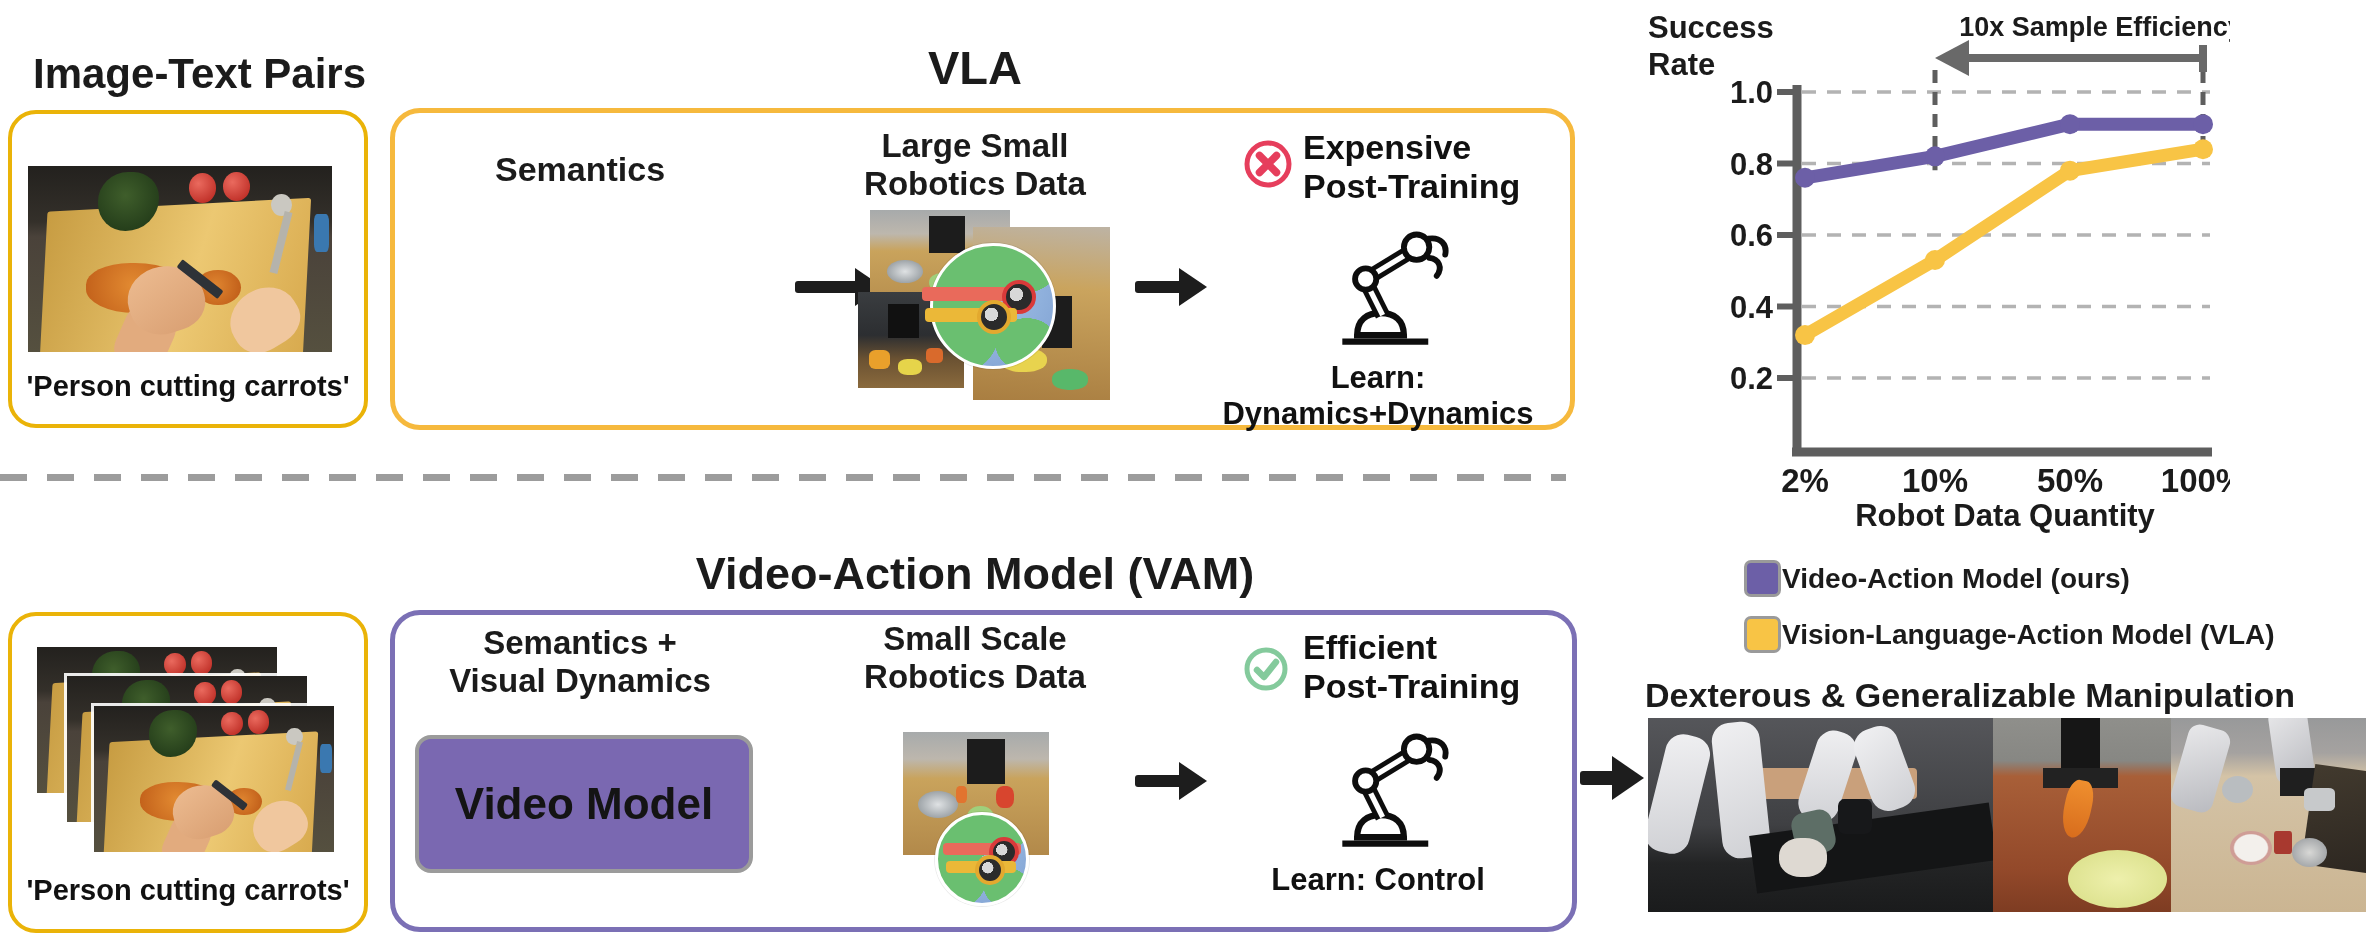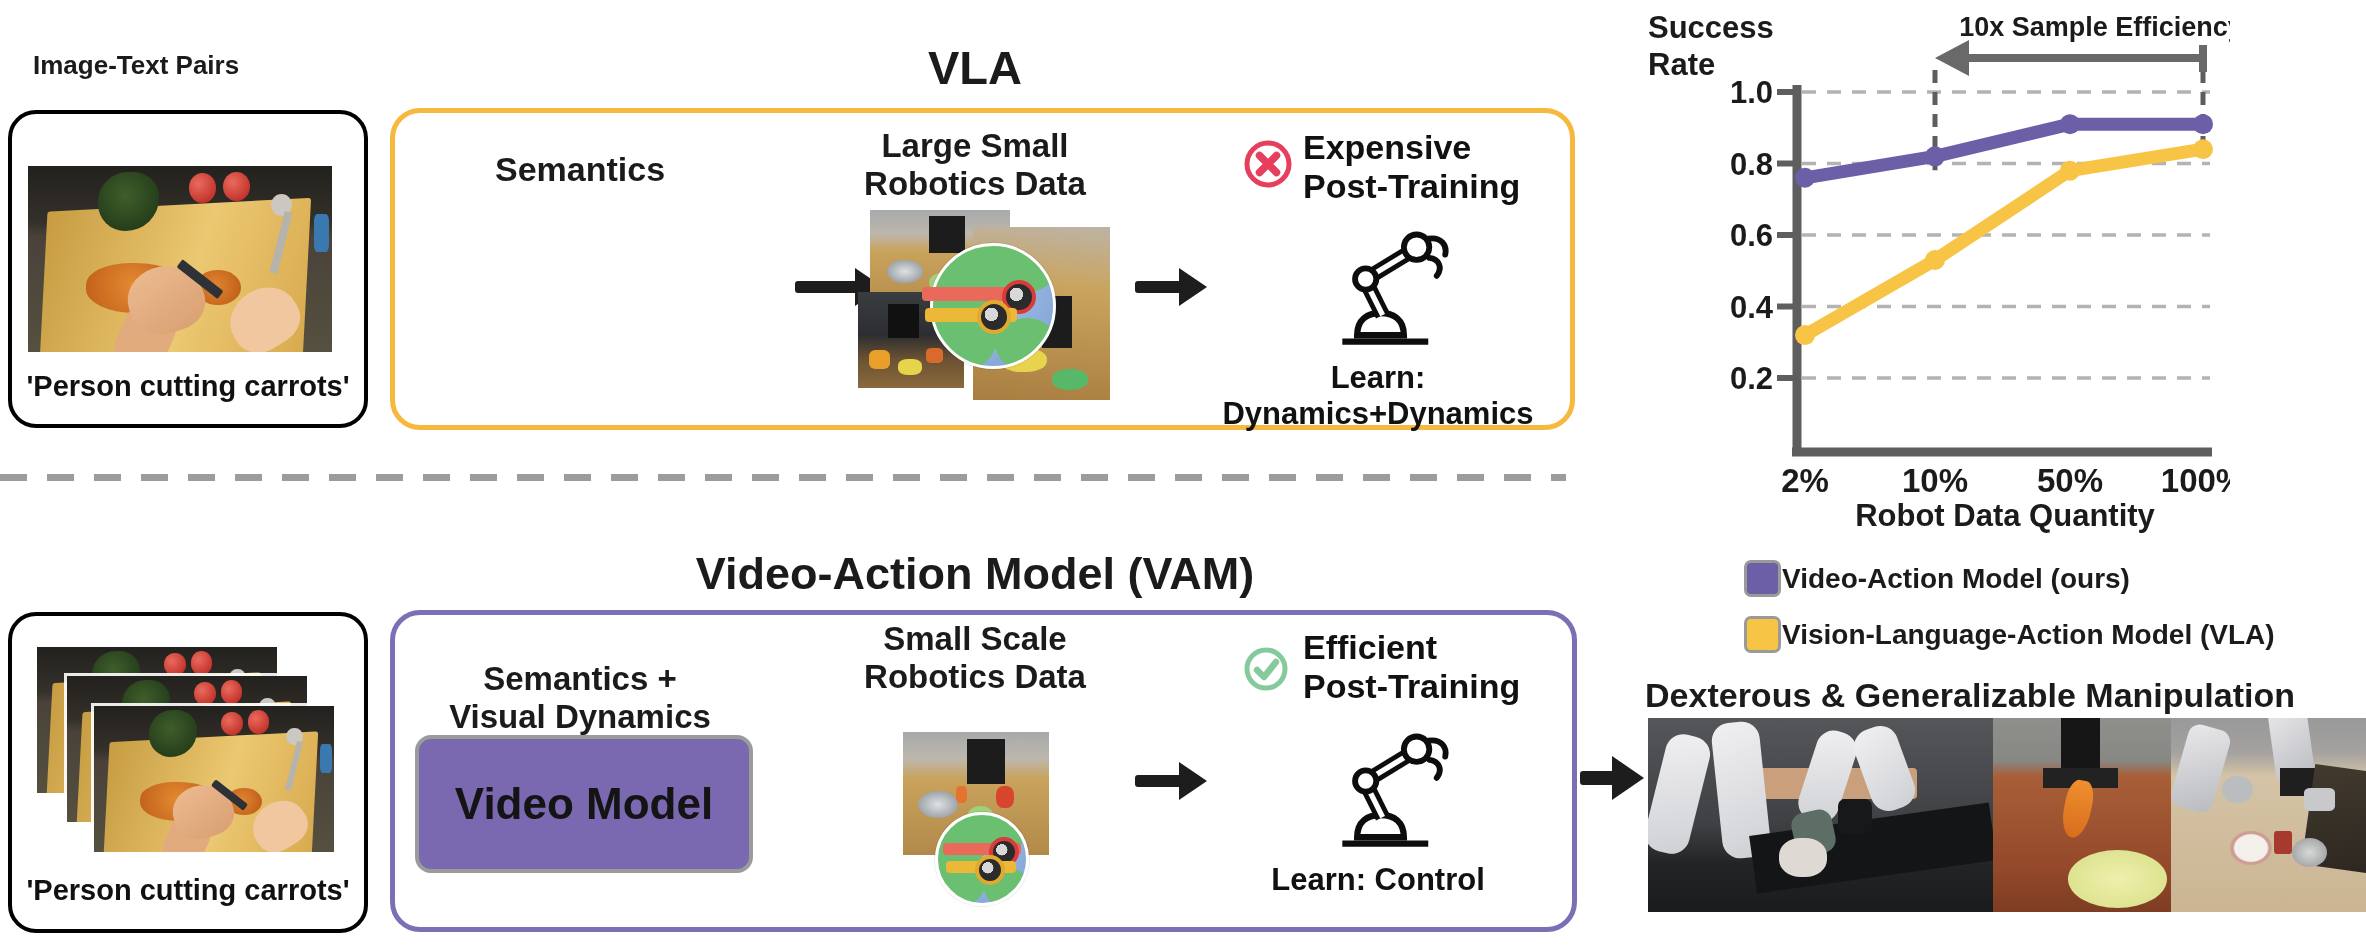"Image-Text Pairs" .sec-title { font-size: 26px -> 42px }
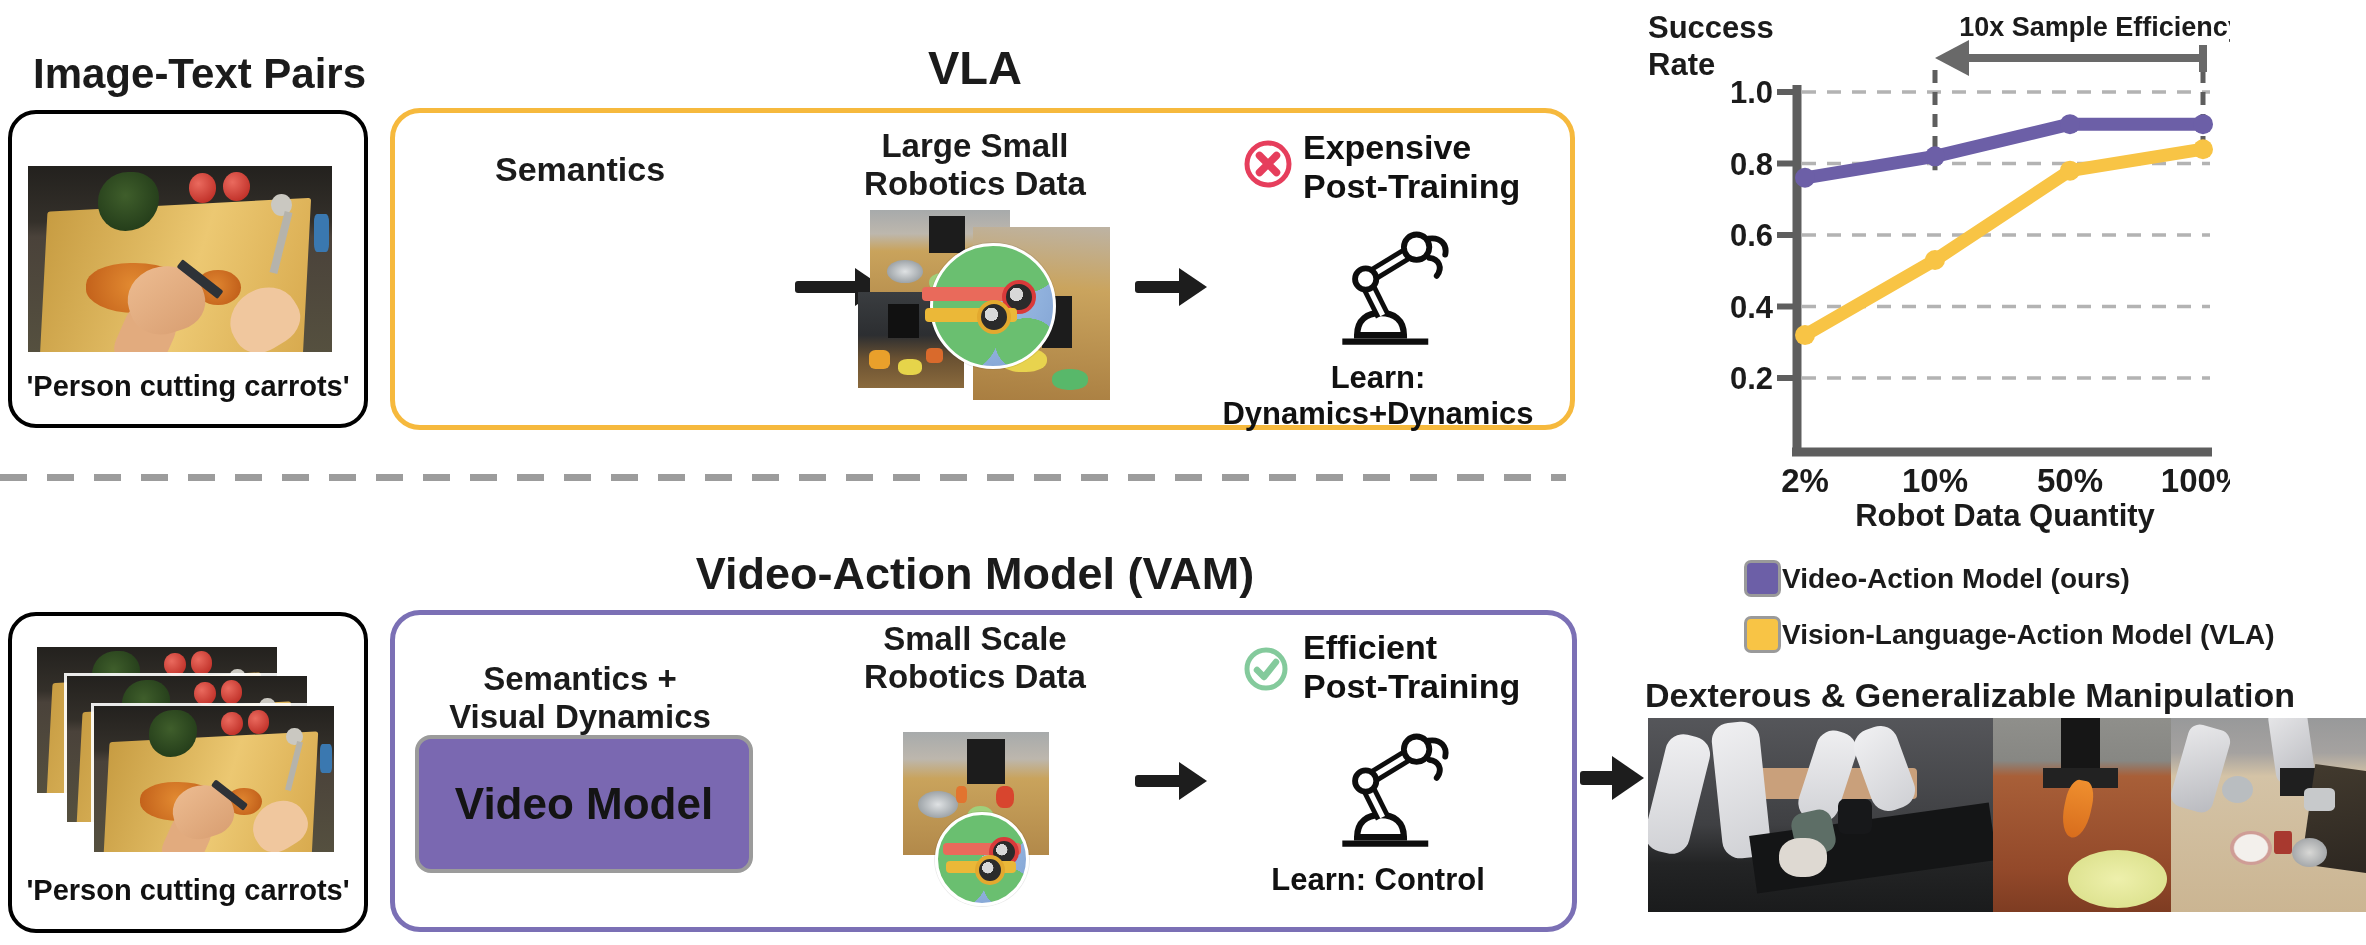"'Person cutting carrots'" .pair-box { border: 4px solid #000000 -> 4px solid #eab308 }
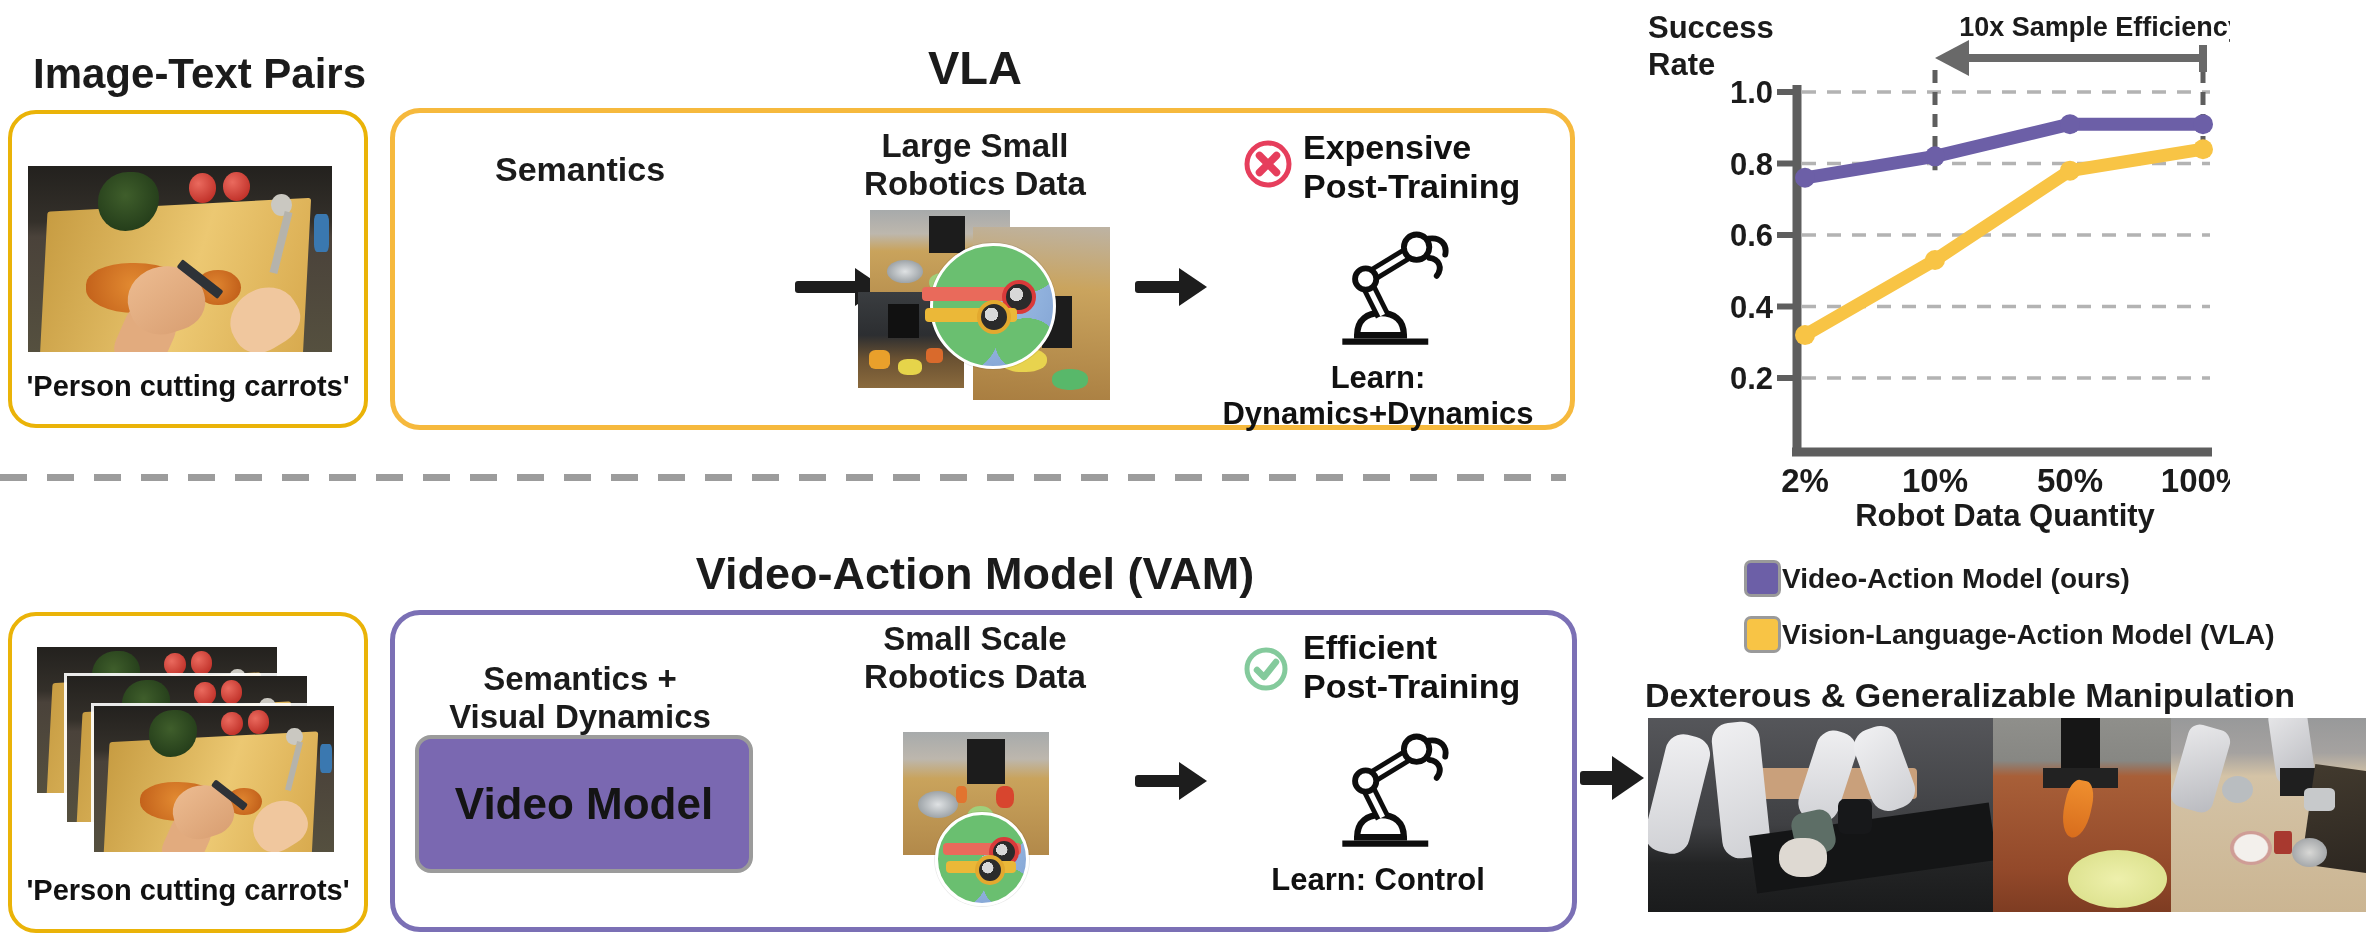"Semantics +" div.inner-label { top: 660px -> 624px }
